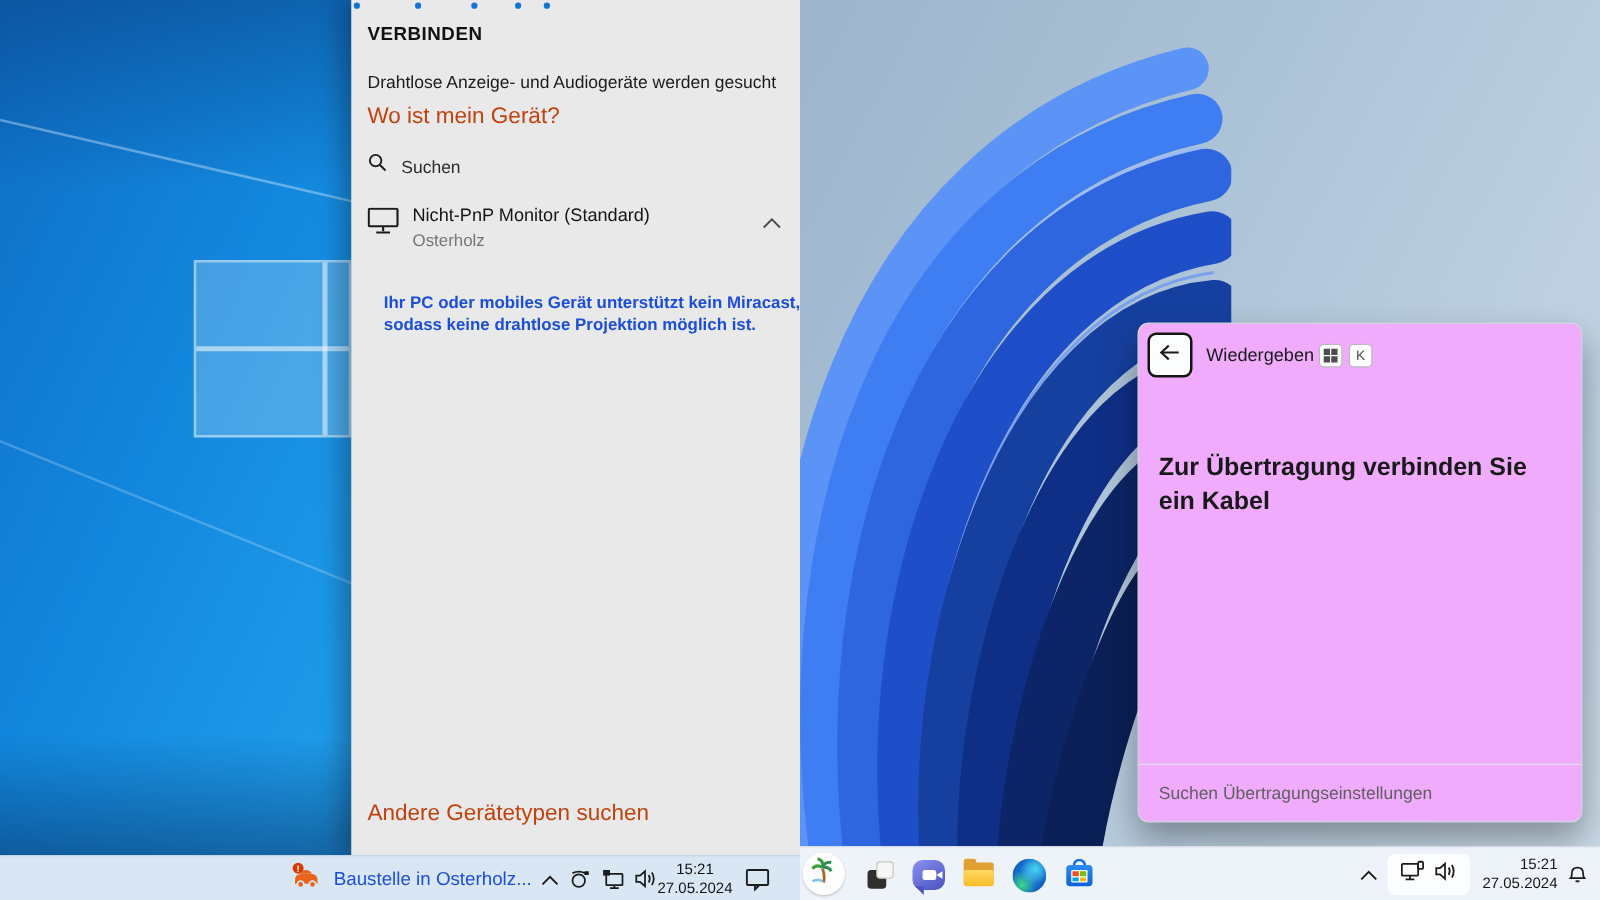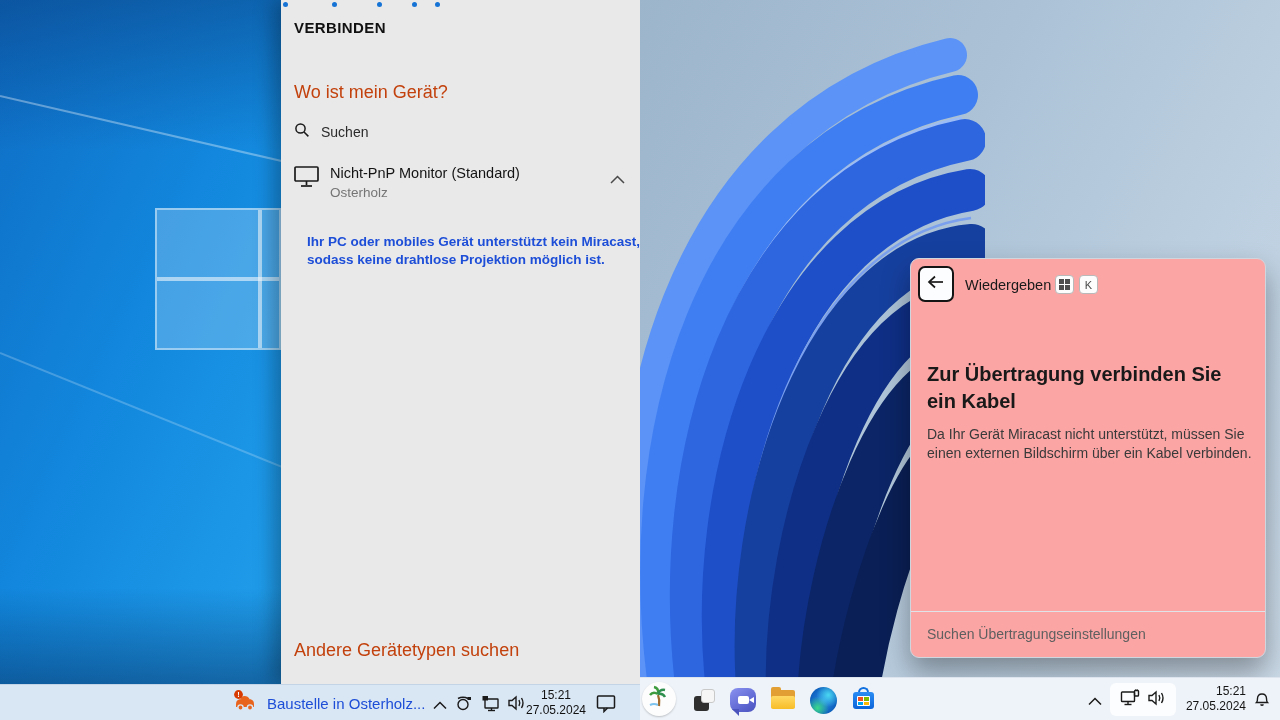"Drahtlose Anzeige- und Audiogeräte" div.connect-status { html: none -> <div>Drahtlose Anzeige- und Audiogeräte werden gesucht</div> }
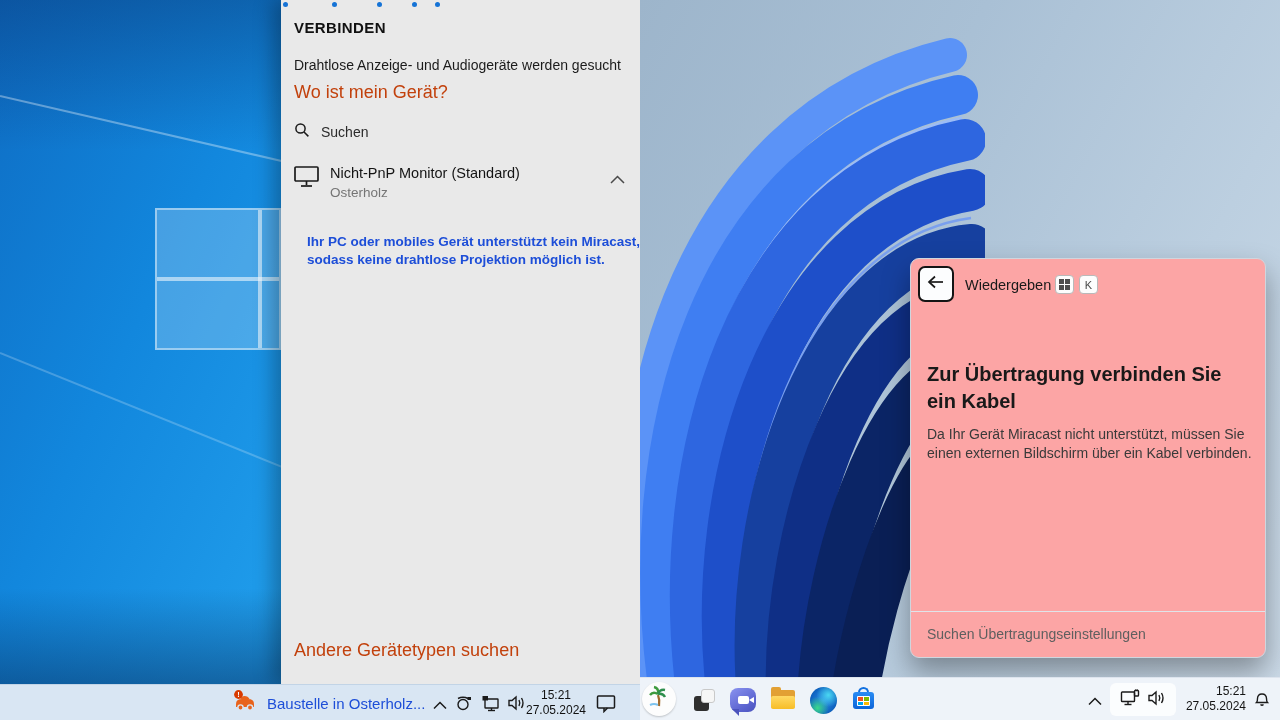"Wiedergeben" .cast-panel { background: #fca5a5 -> #f0abfc }
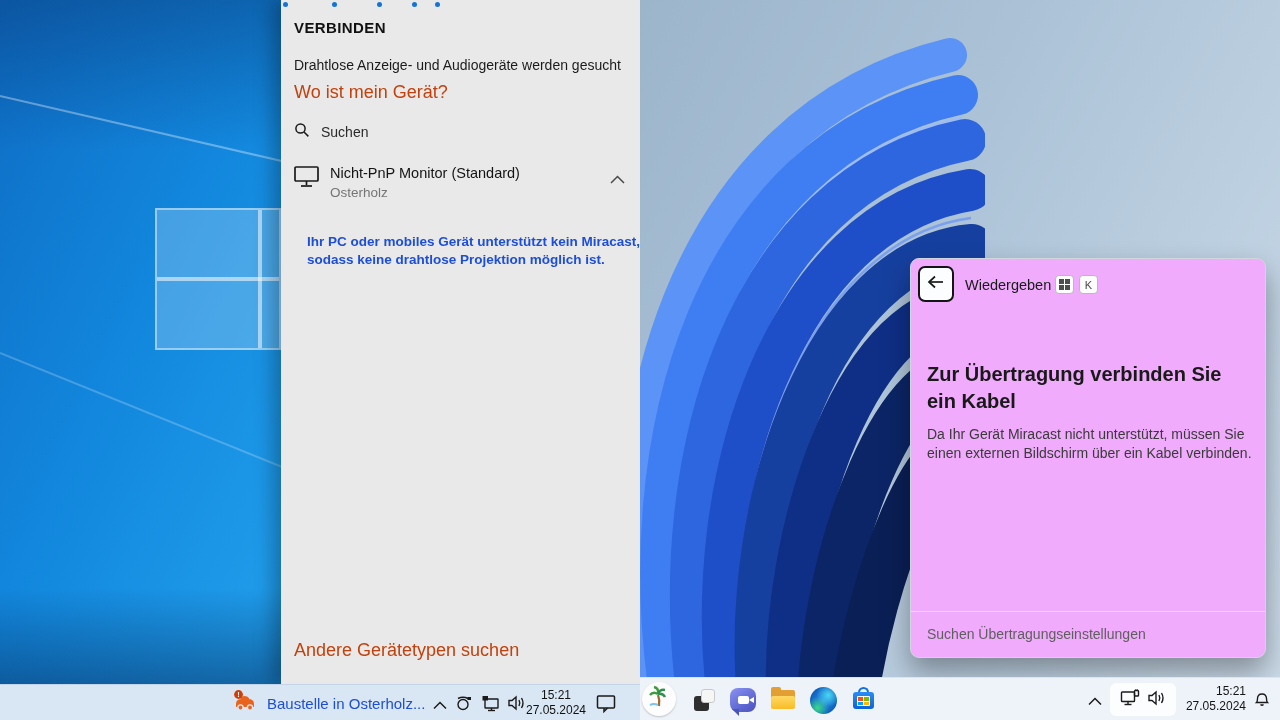"Da Ihr Gerät Miracast nicht" div.cast-body { html: <div>Da Ihr Gerät Miracast nicht unterstützt, müssen Sie einen externen Bildschirm über ein Kabel verbinden.</div> -> none }
